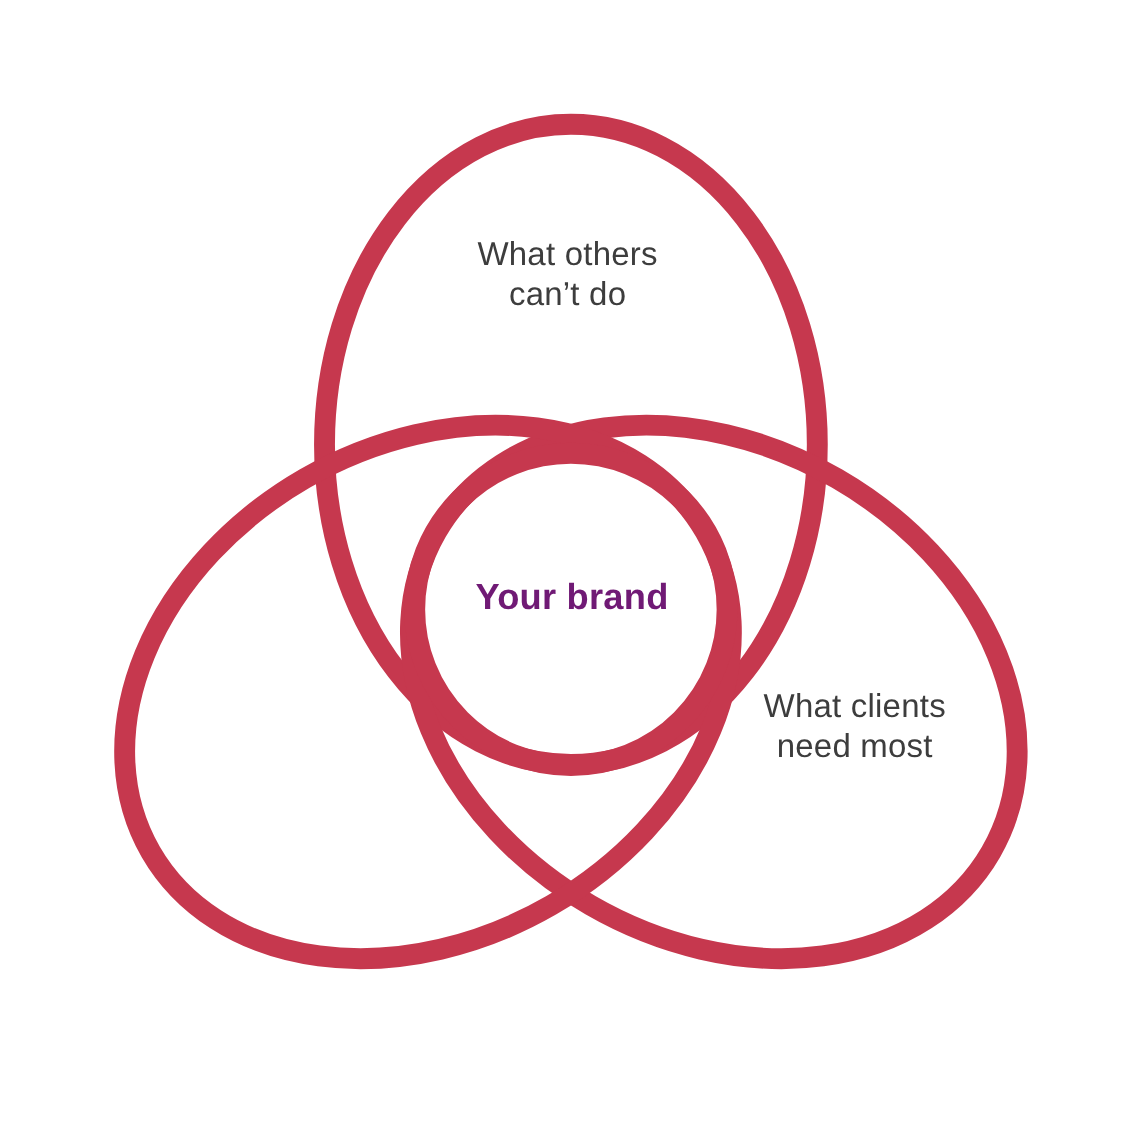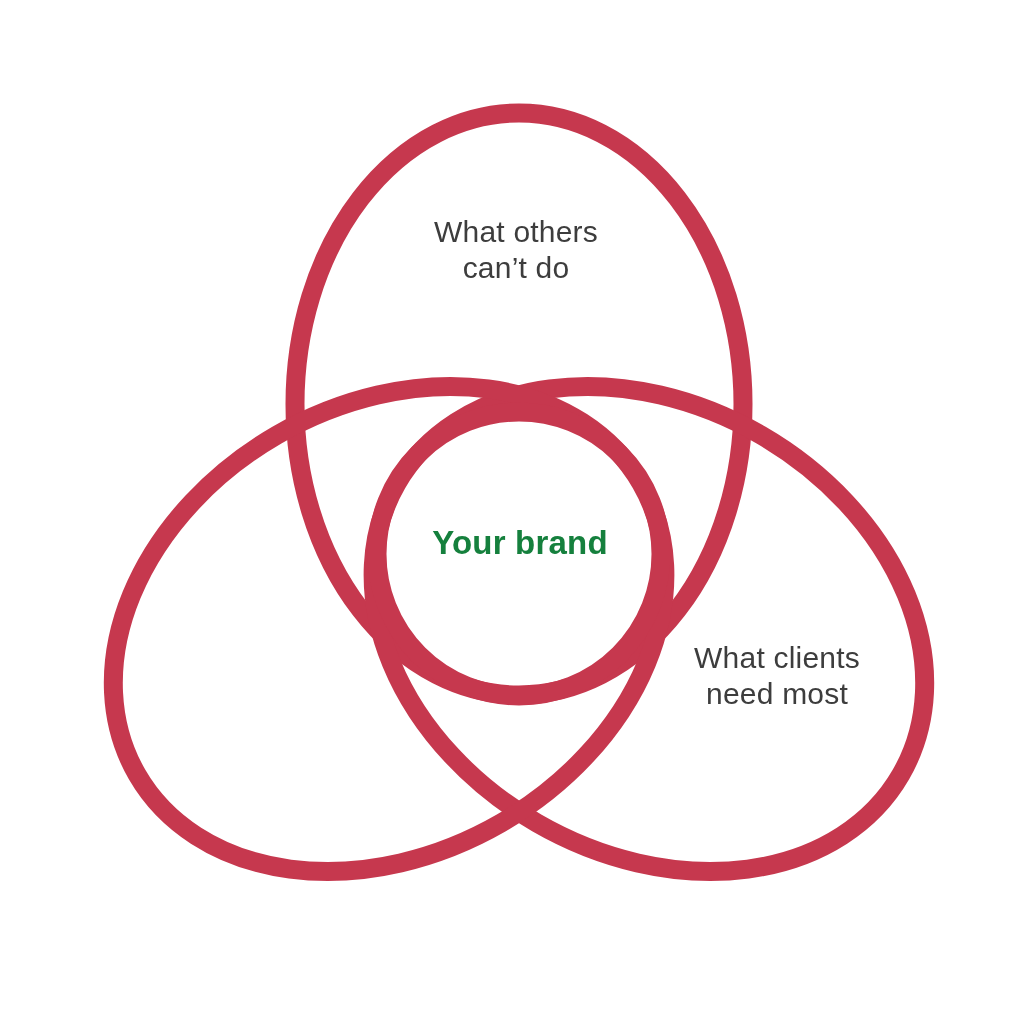"Your brand" .label-center { color: #15803d -> #701a75 }
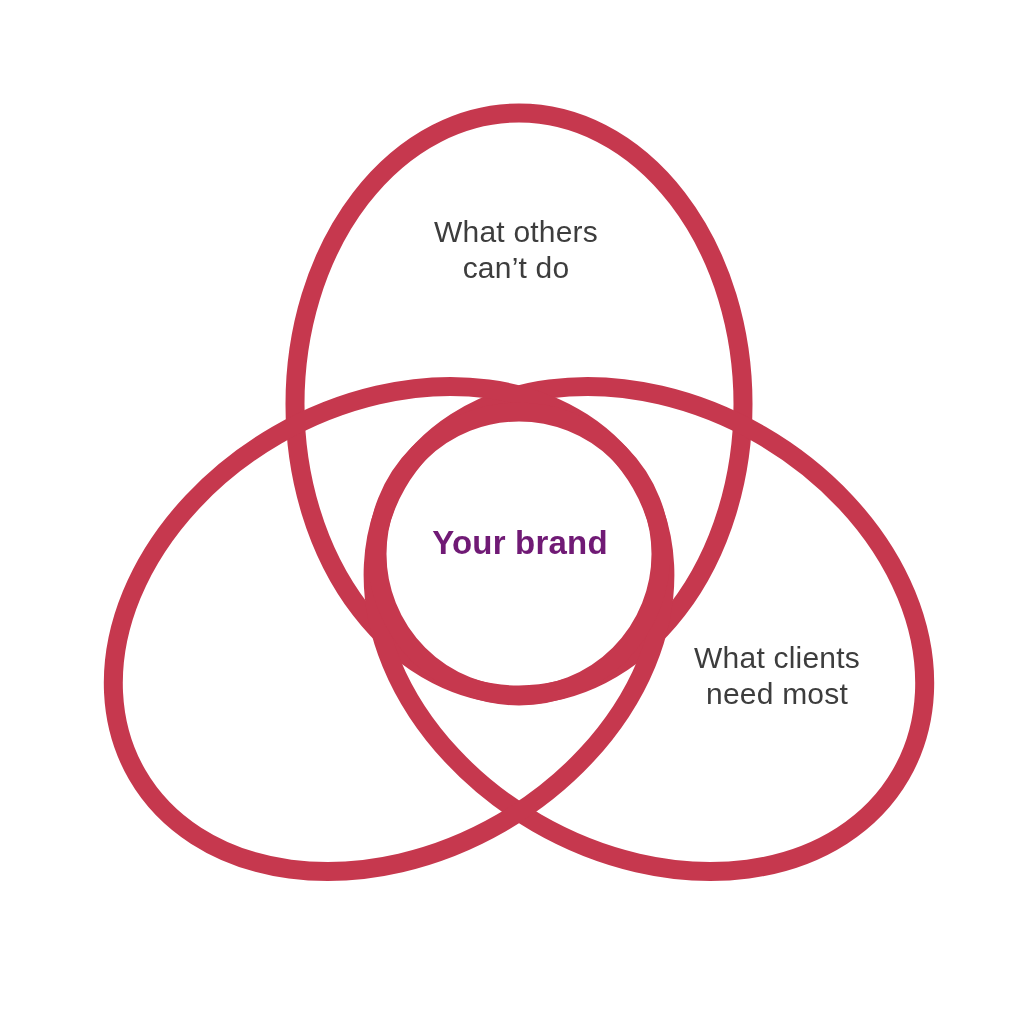"What clients" .label-right { top: 676px -> 661px }
